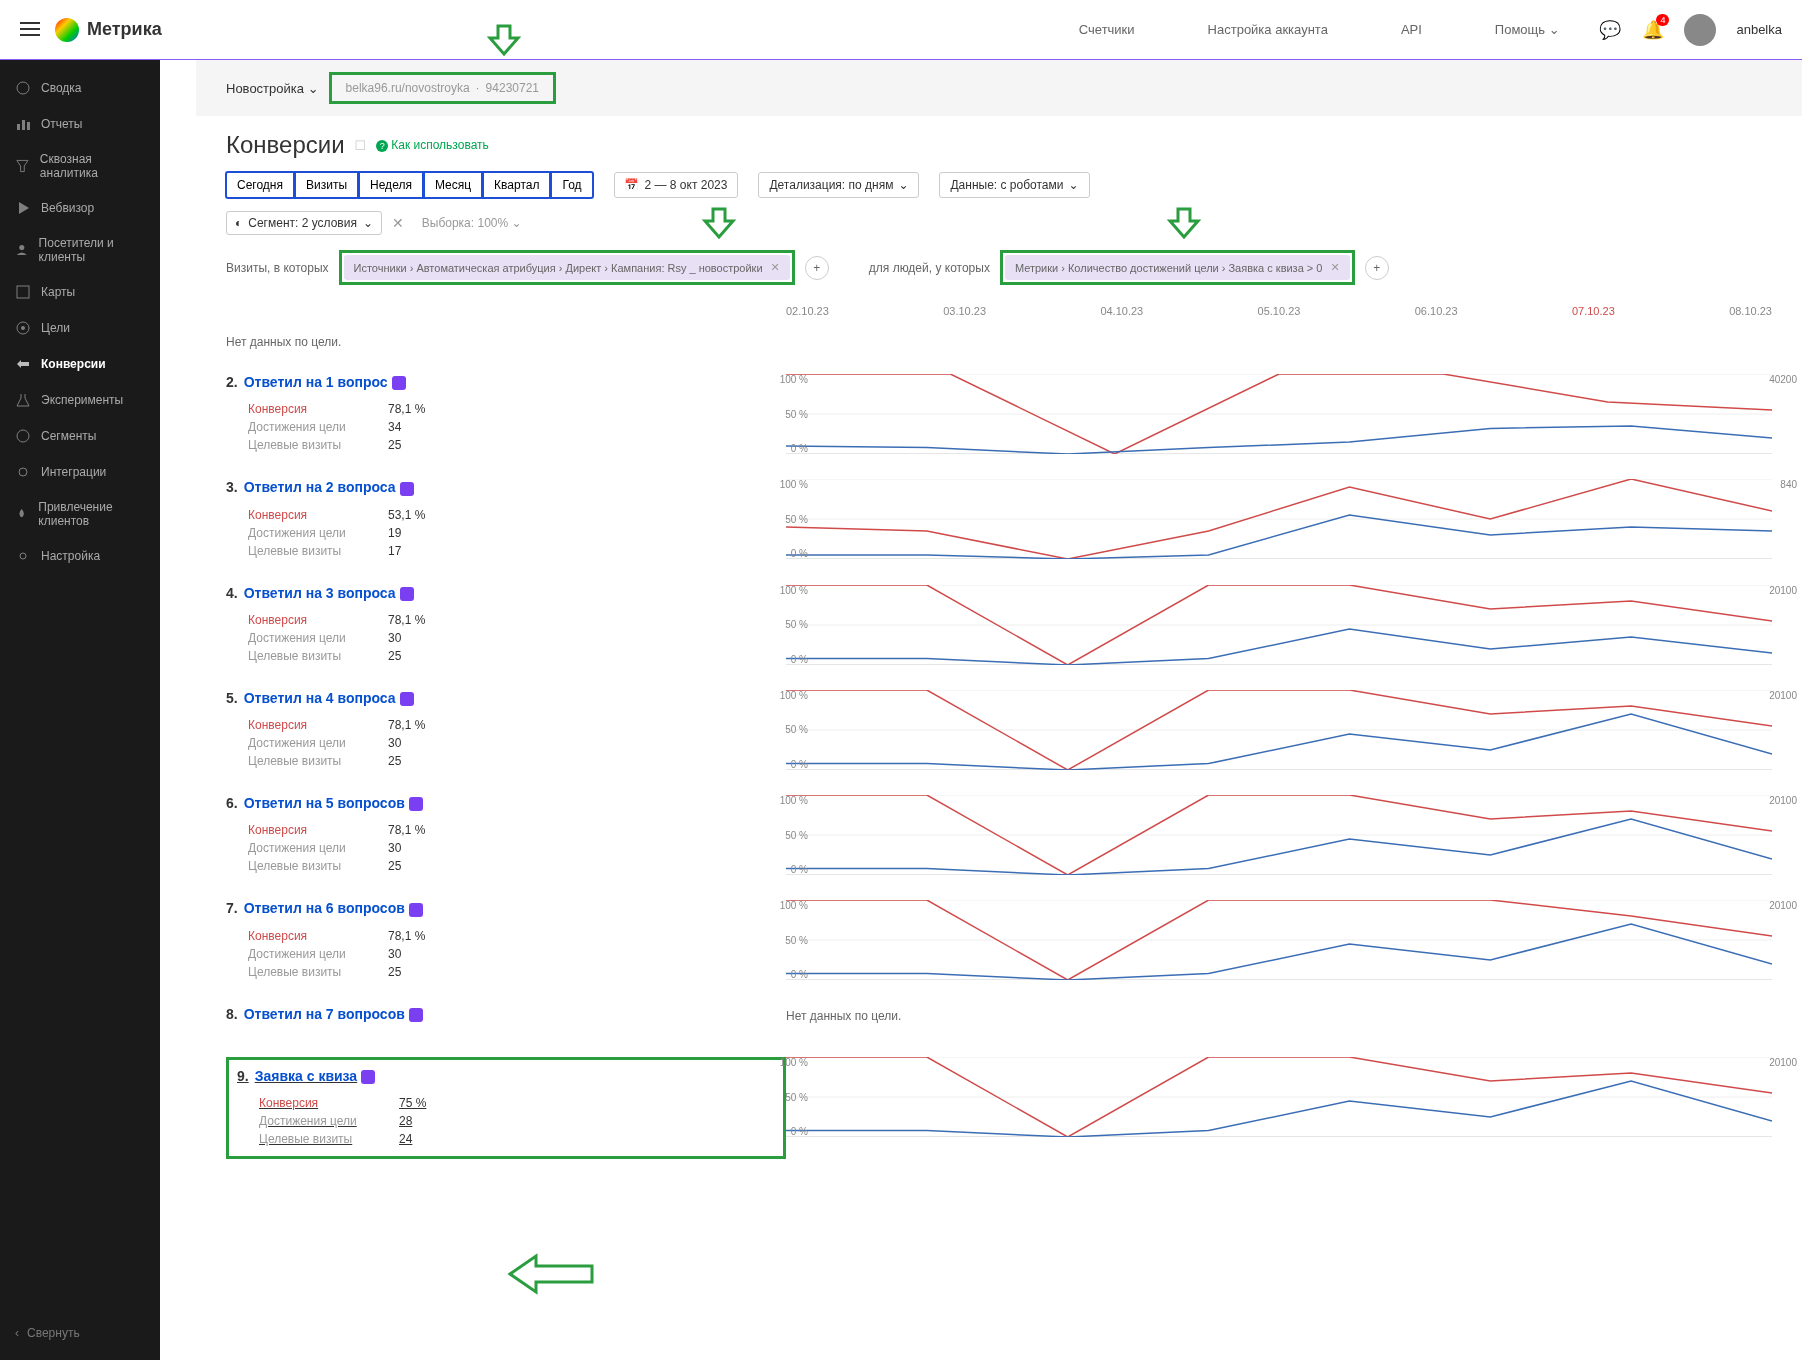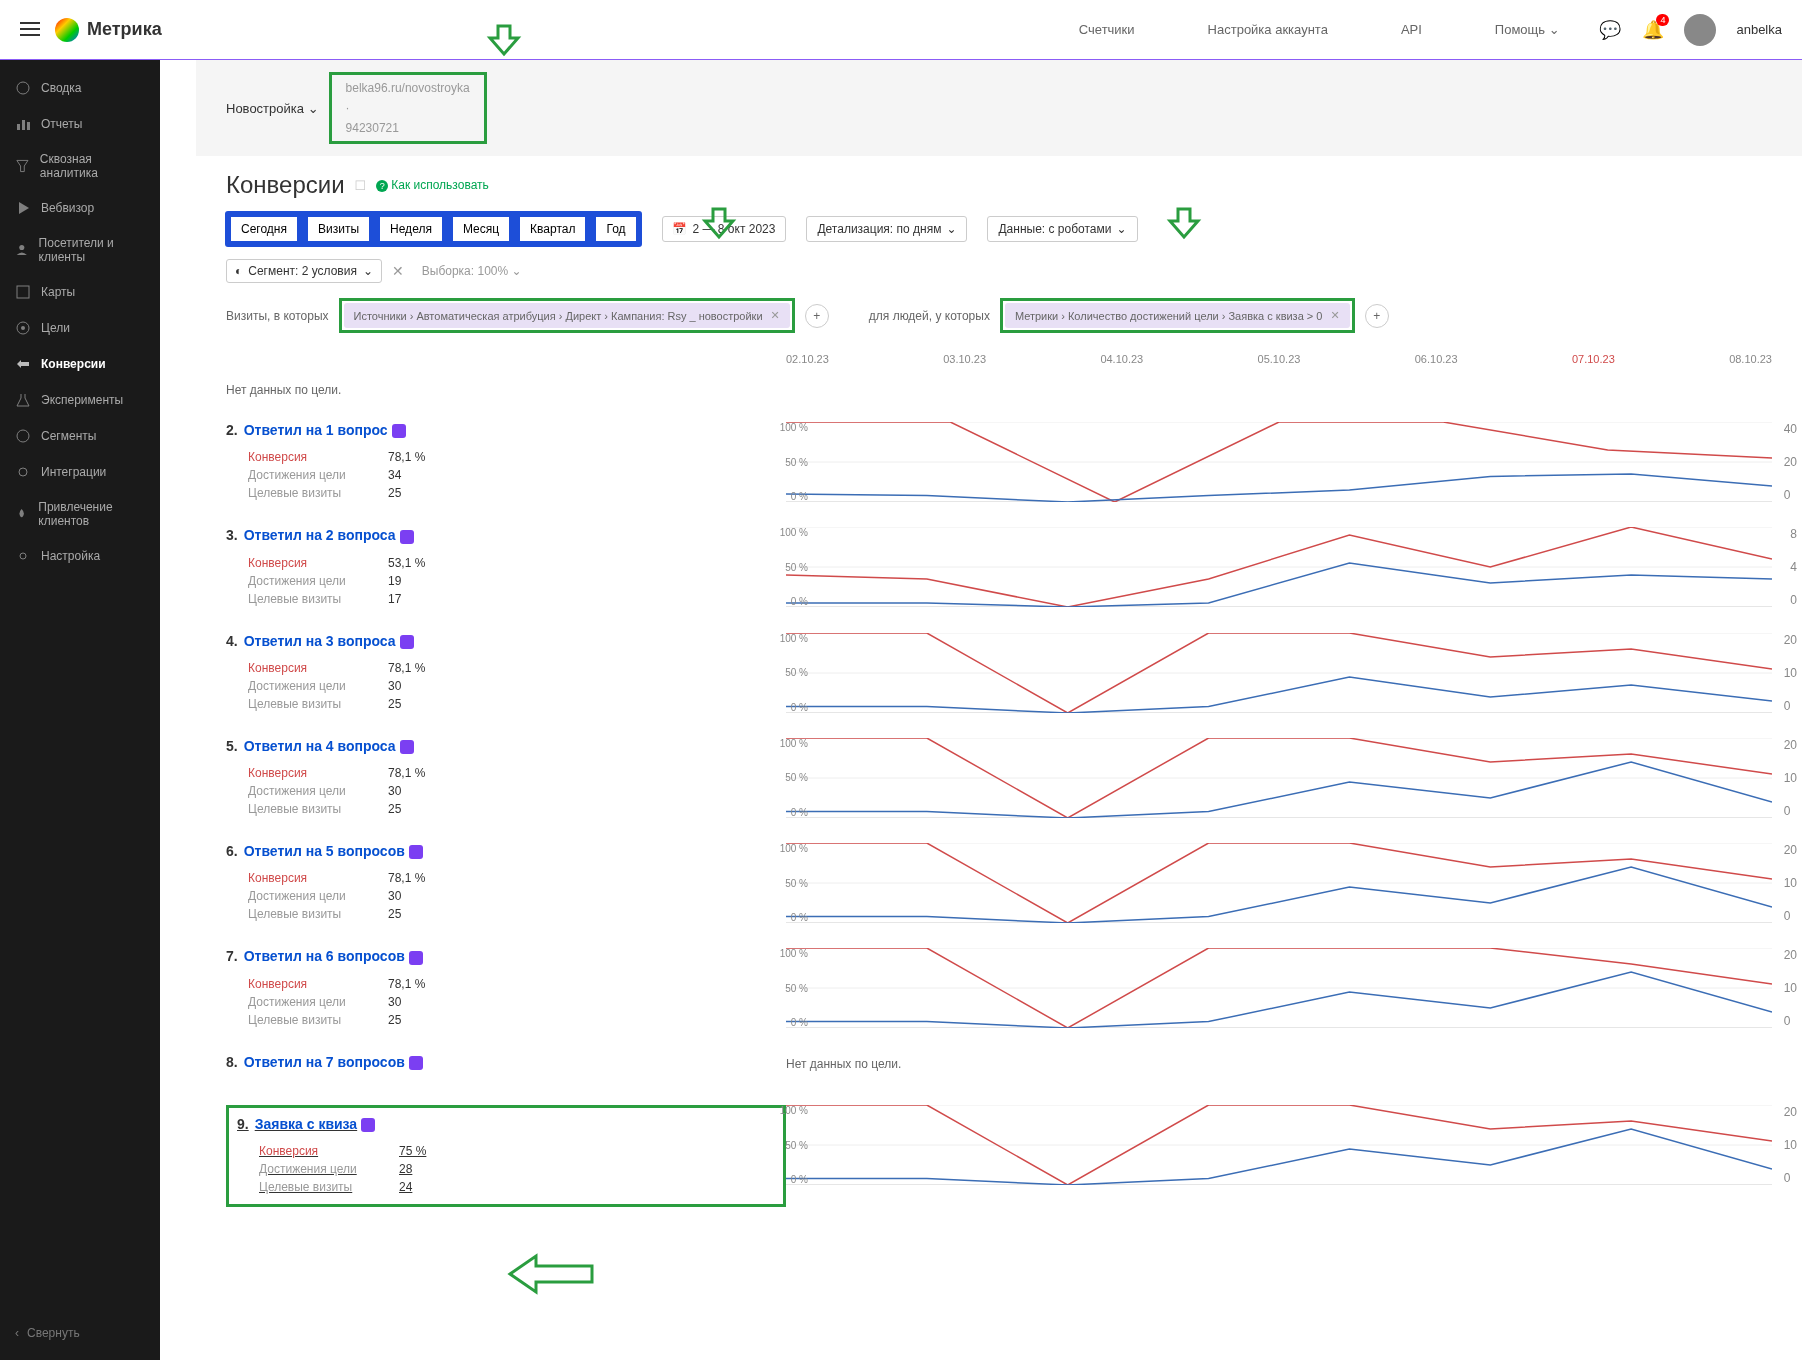"belka96.ru/novostroyka" .green-box { flex-direction: column -> none }
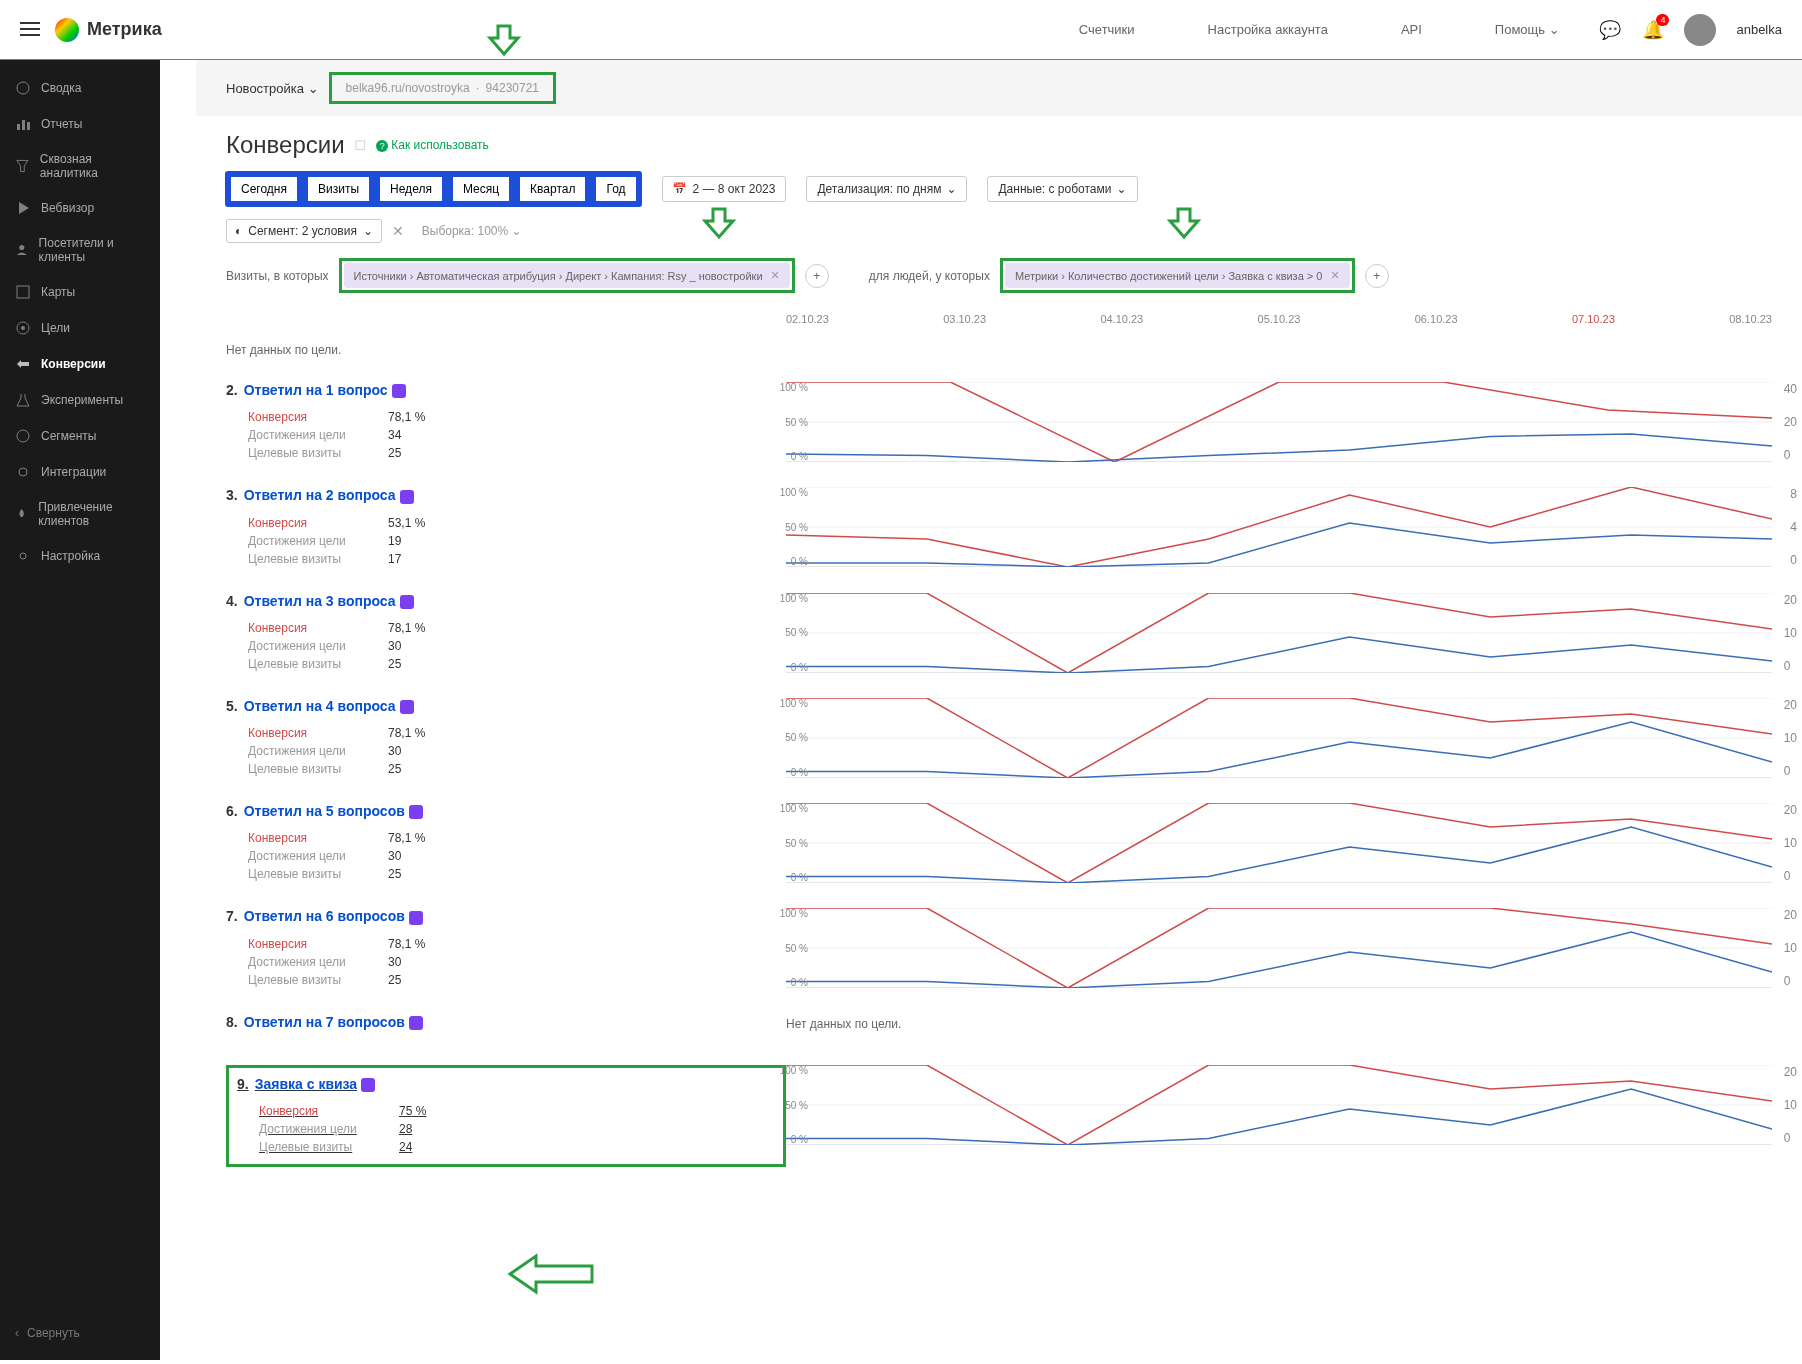"Сегодня" .btn-group button { border: 6px solid #1d4ed8 -> 2px solid #1d4ed8 }
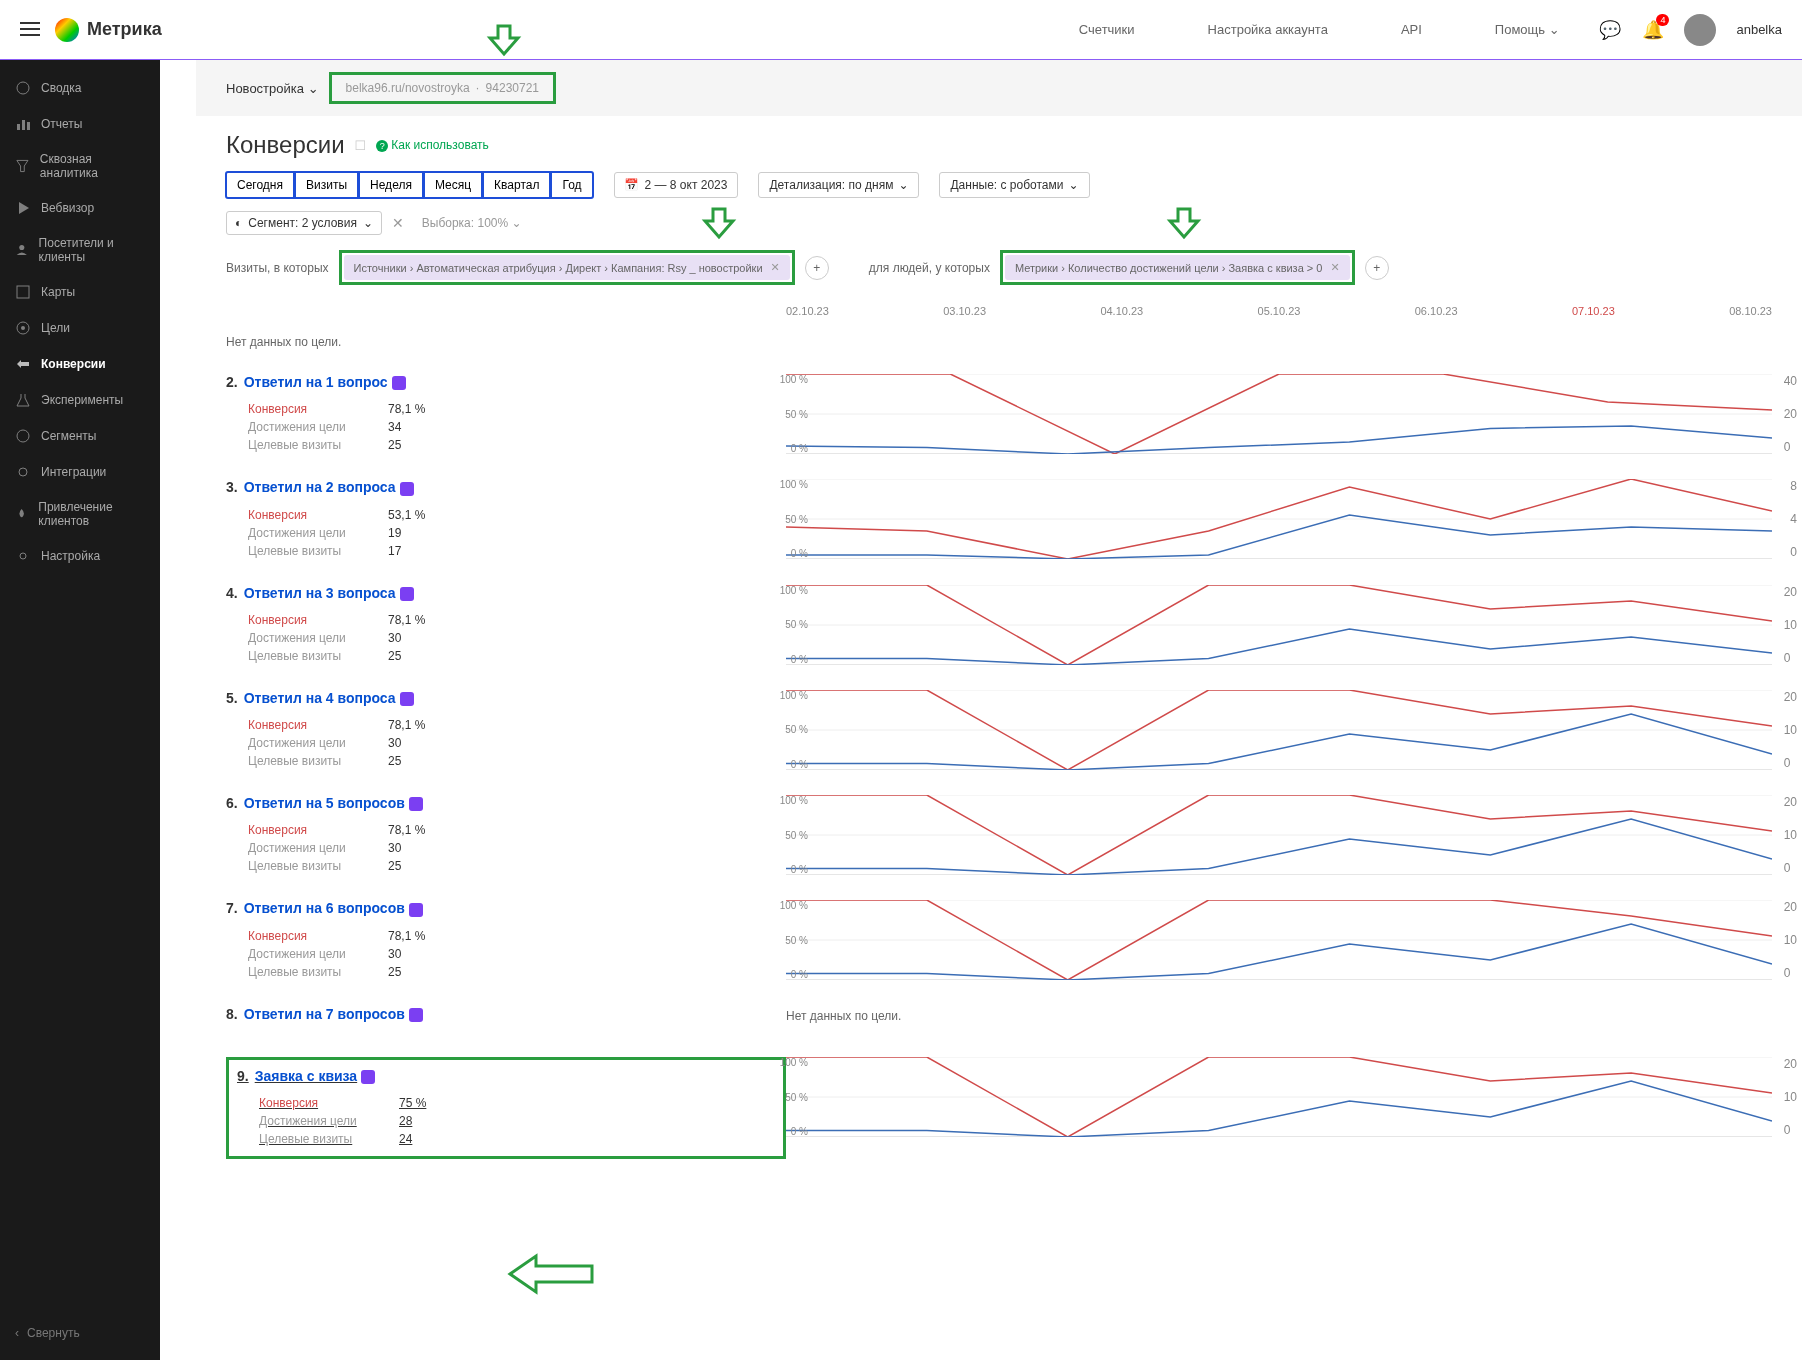"40" .y-right { flex-direction: column -> none; font-size: 12px -> 10px }
